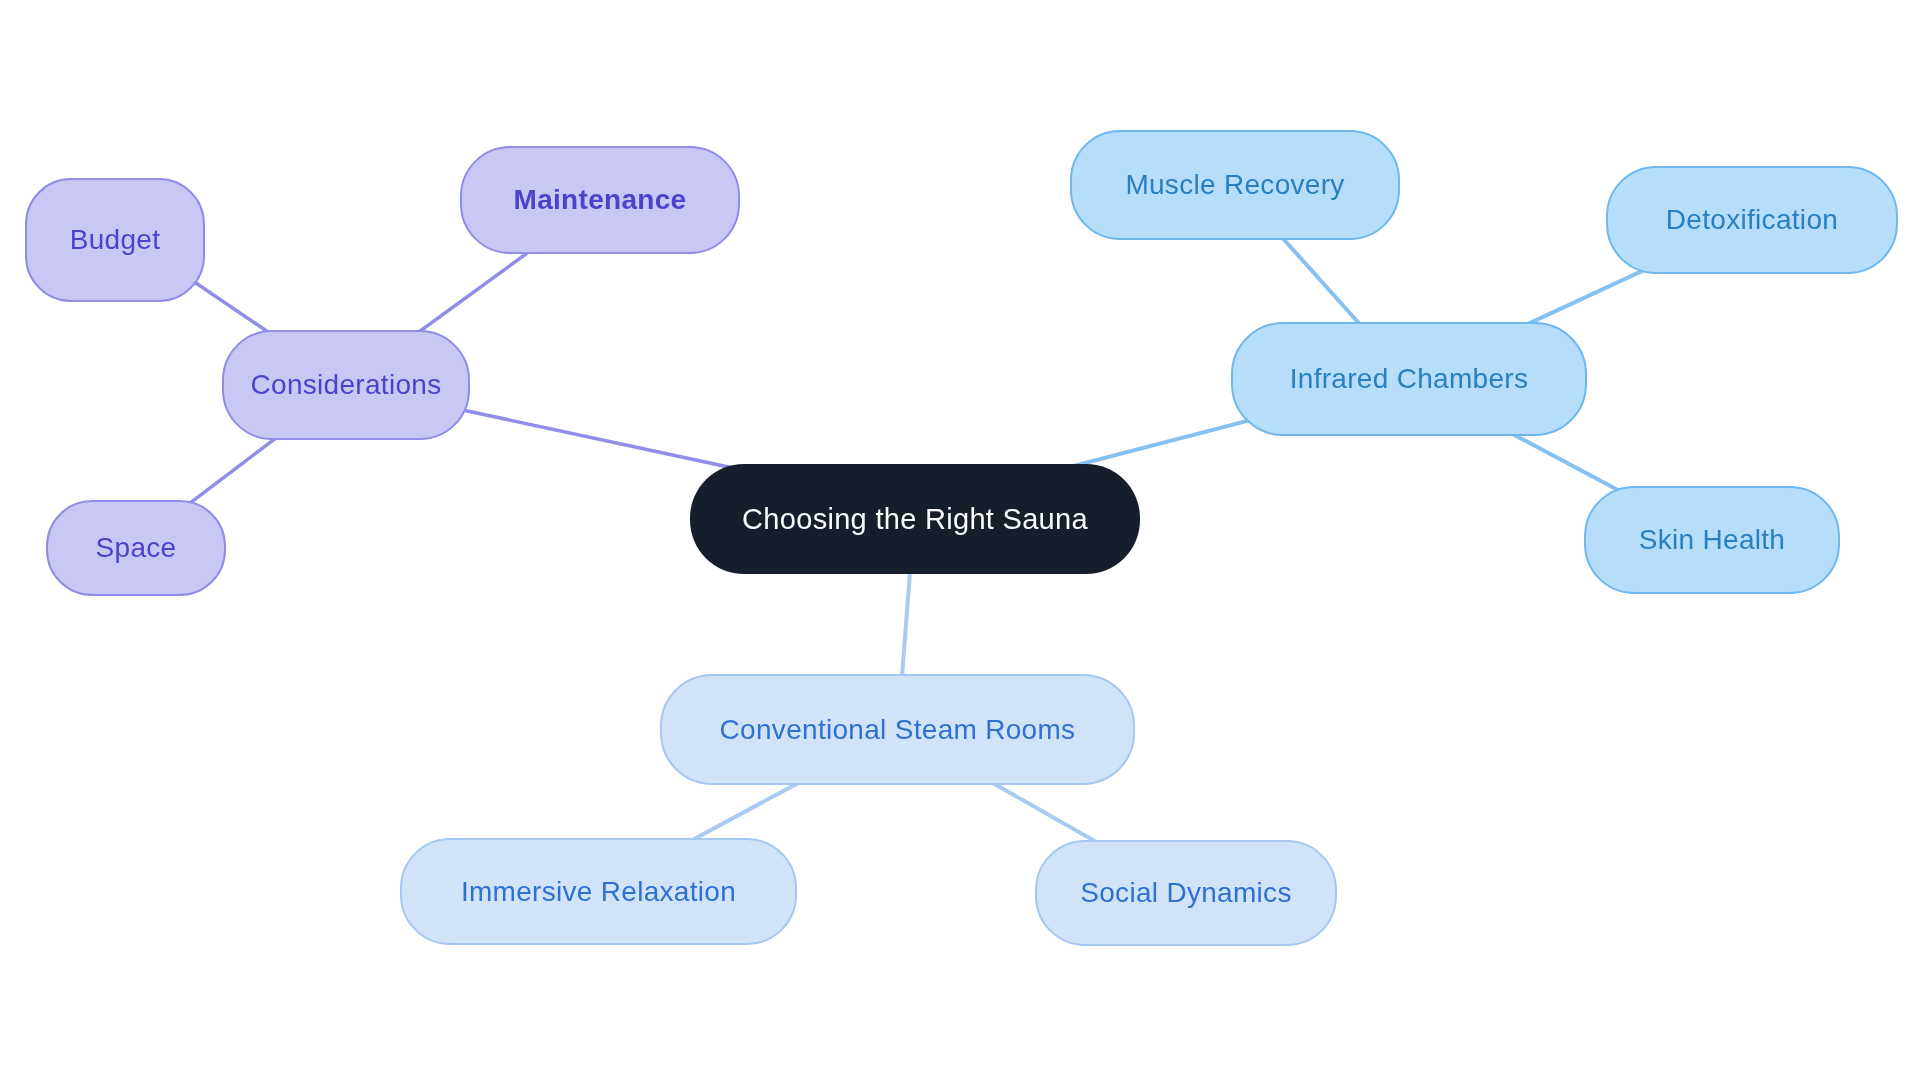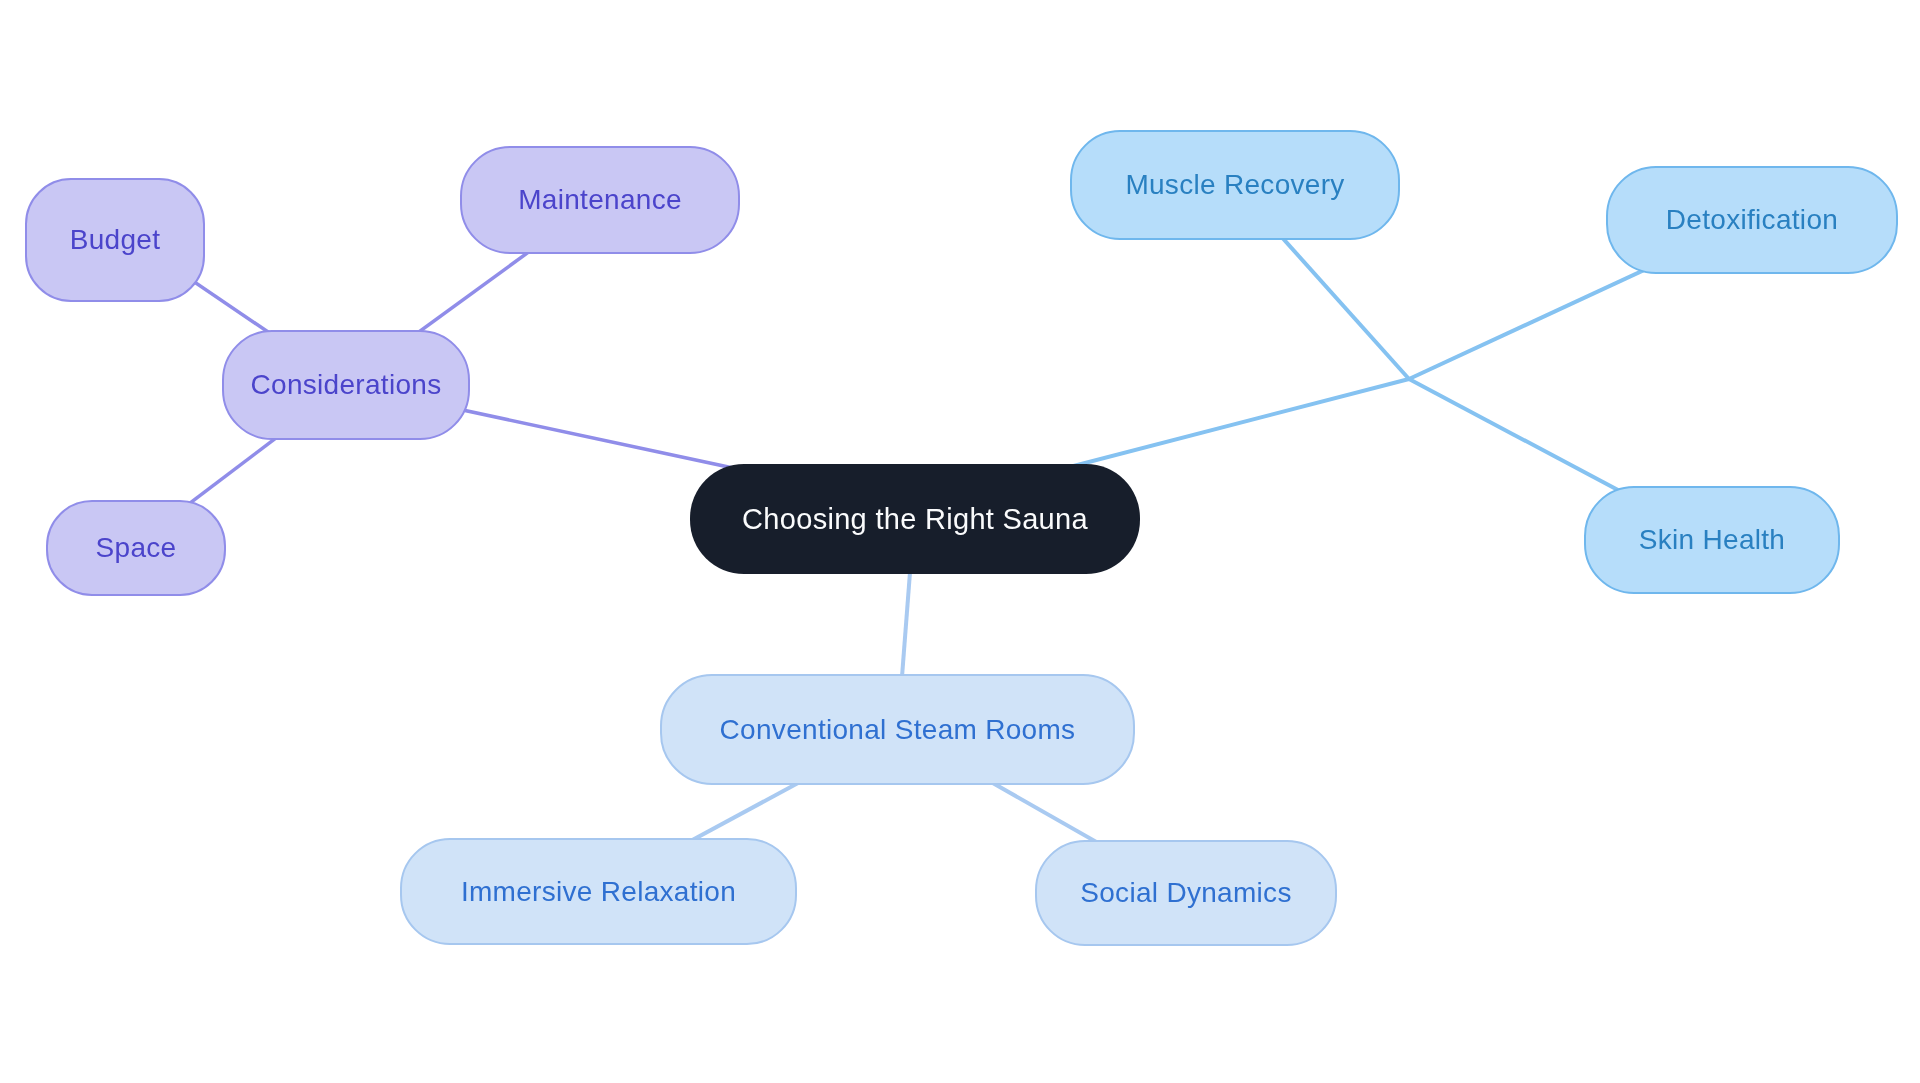"Maintenance" .node-maintenance { font-weight: none -> bold }
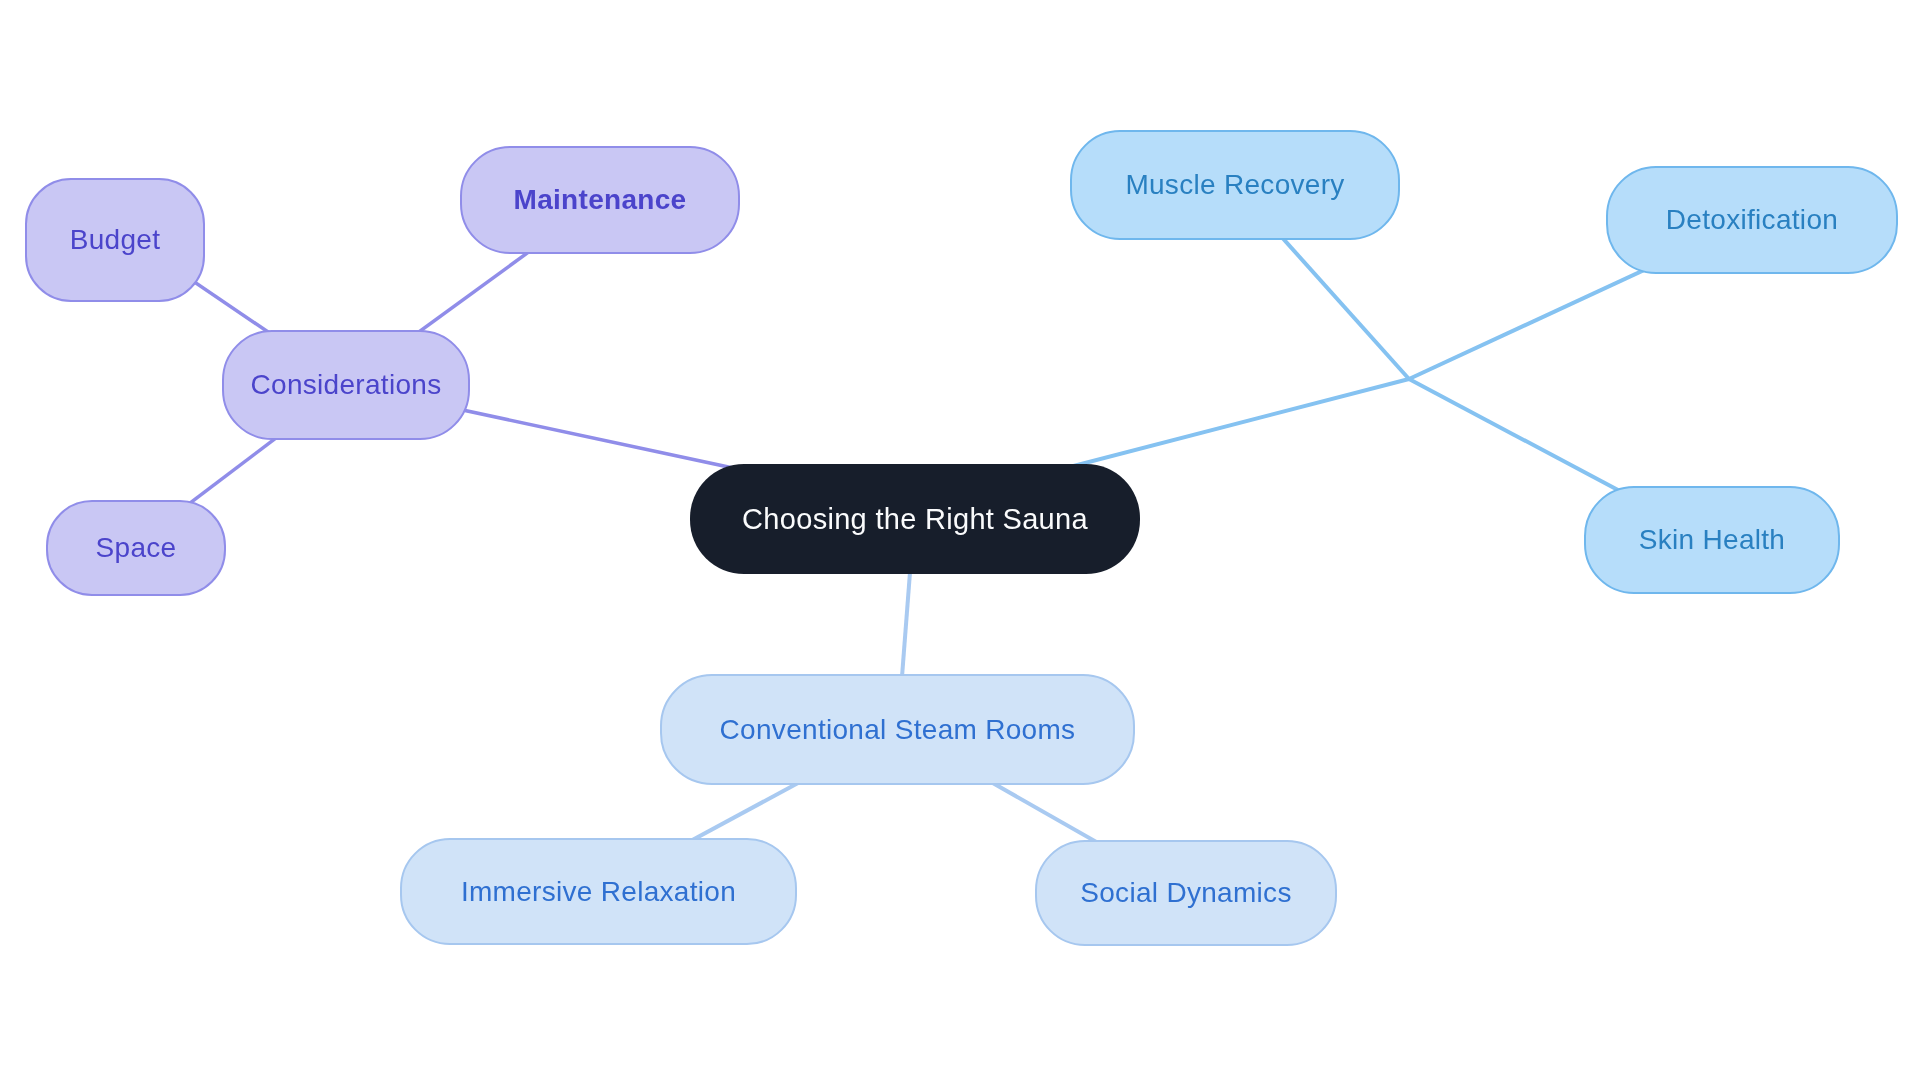"Infrared Chambers" div.node { html: none -> <div>Infrared Chambers</div> }
